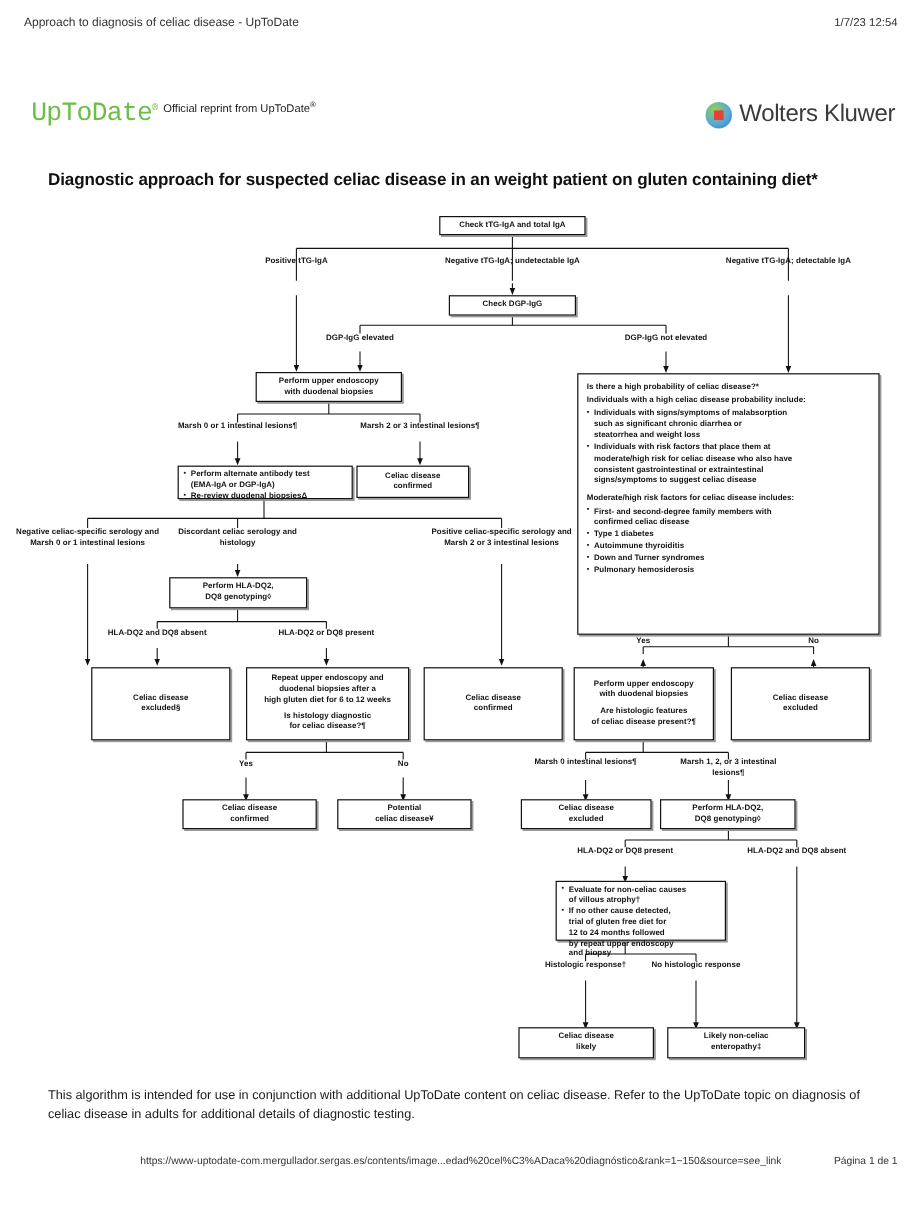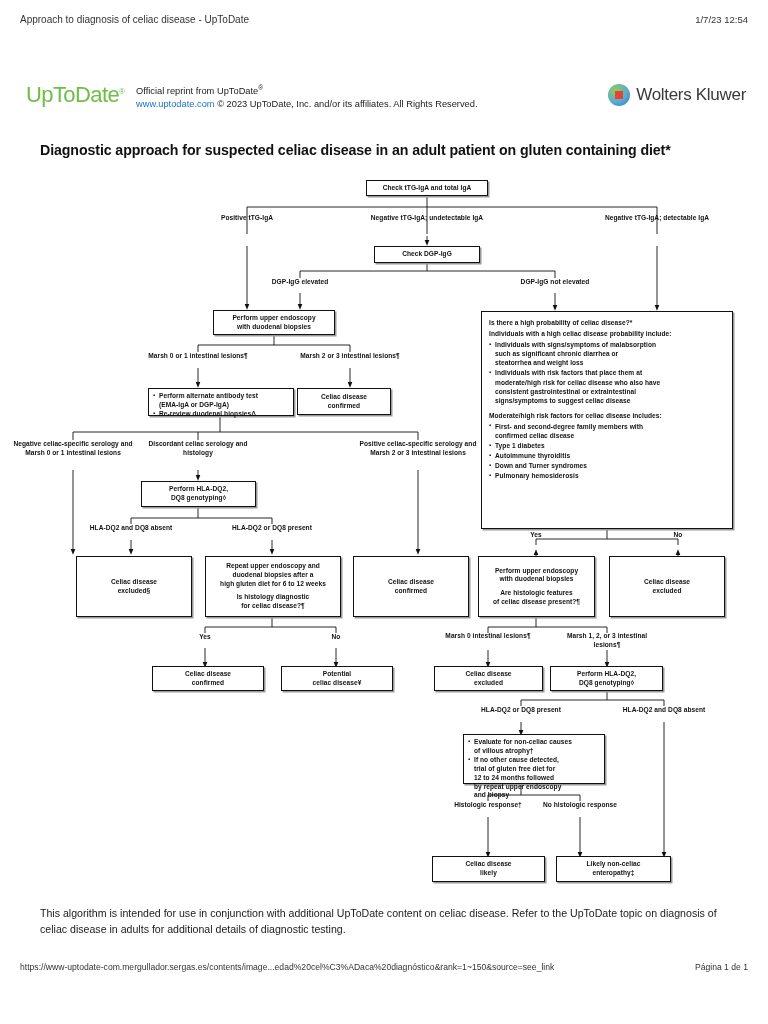"UpToDate®" .utd-logo { font-family: Liberation Sans, sans-serif -> Liberation Mono, monospace }
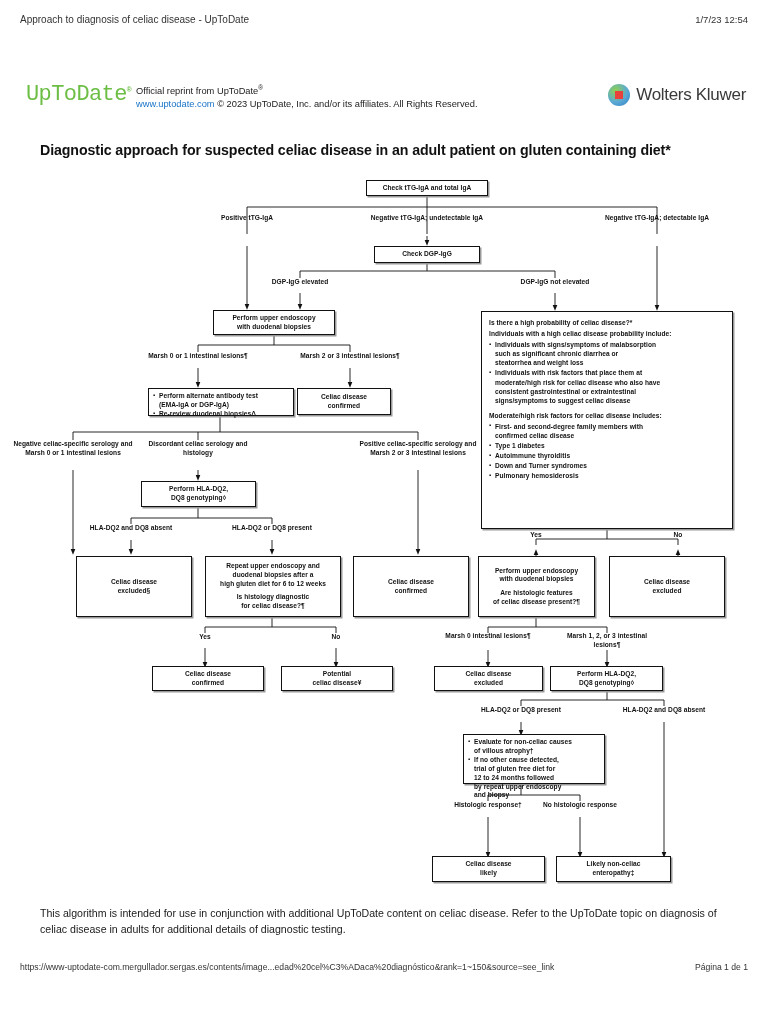"www.uptodate.com © 2023 UpToDate, Inc." div.reprint-l2 { html: <div><span>www.uptodate.com</span><span> © 2023 UpToDate, Inc. and/or its affiliates. All Rights Reserved.</span></div> -> none }
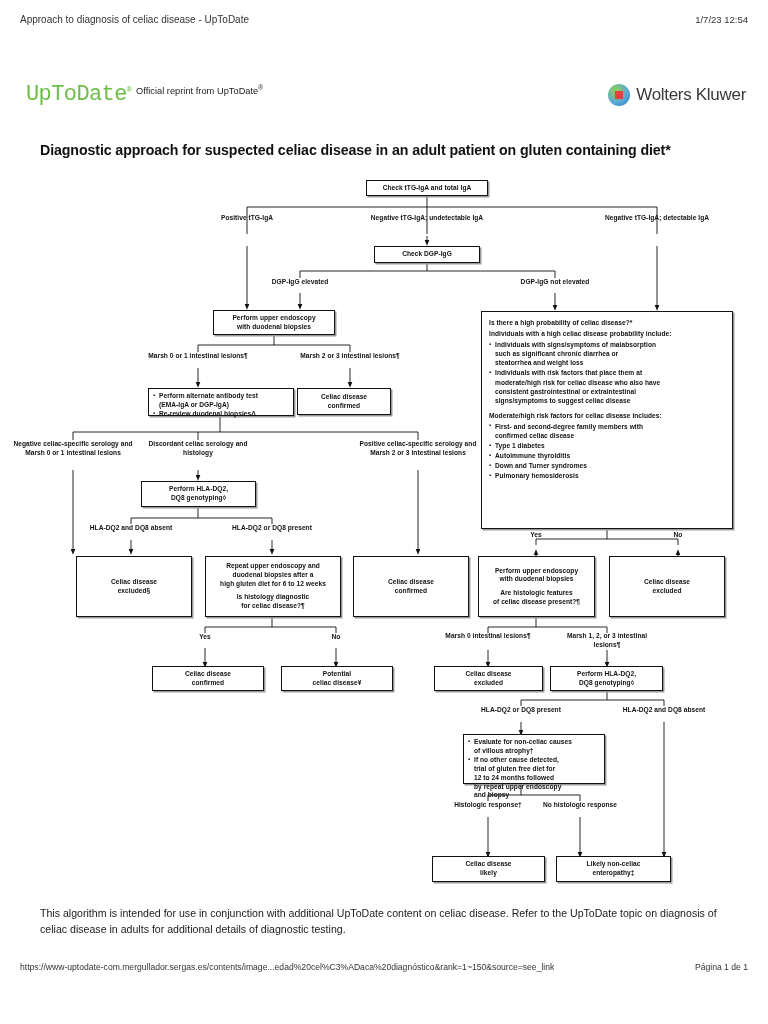"Wolters Kluwer" .wk-text { font-size: 17px -> 20px }
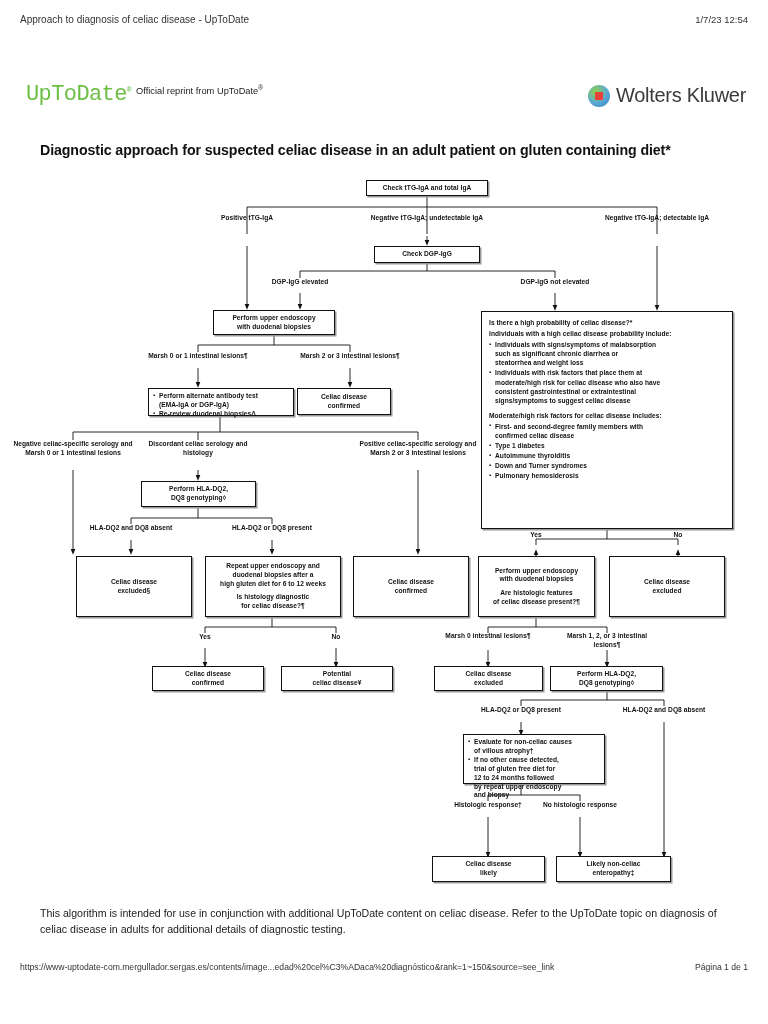"Diagnostic approach for suspected celiac" div.chart-title { text: adult -> weight }
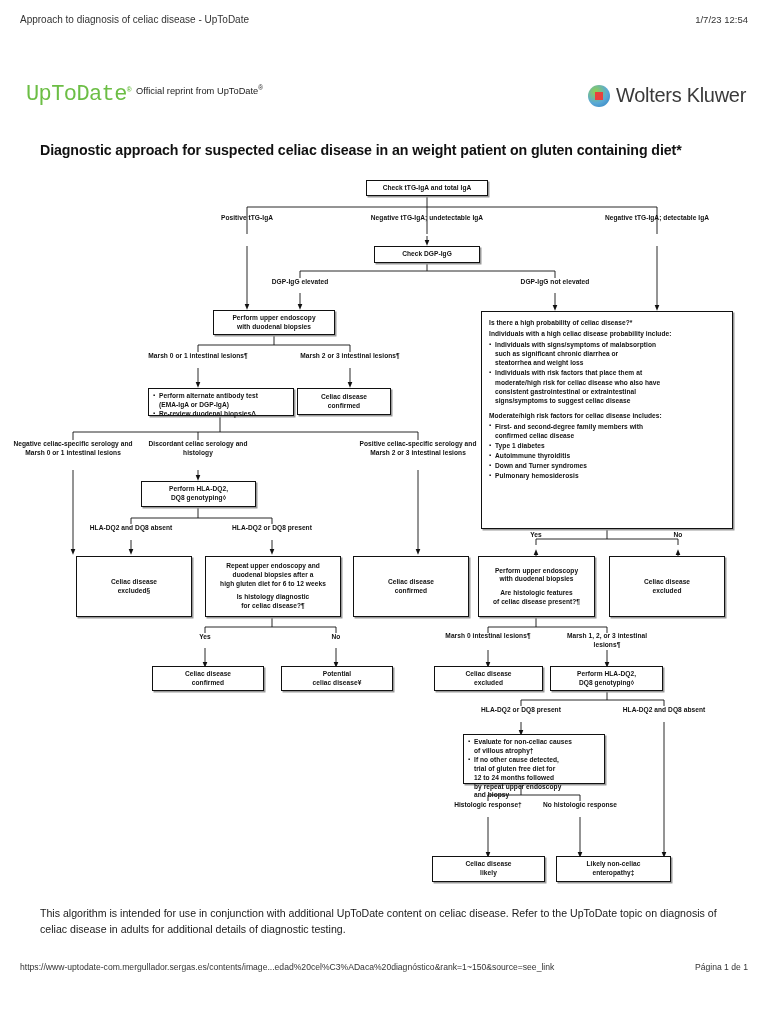"https://www-uptodate-com.mergullador.ser" .url-bar { text-align: none -> center }
